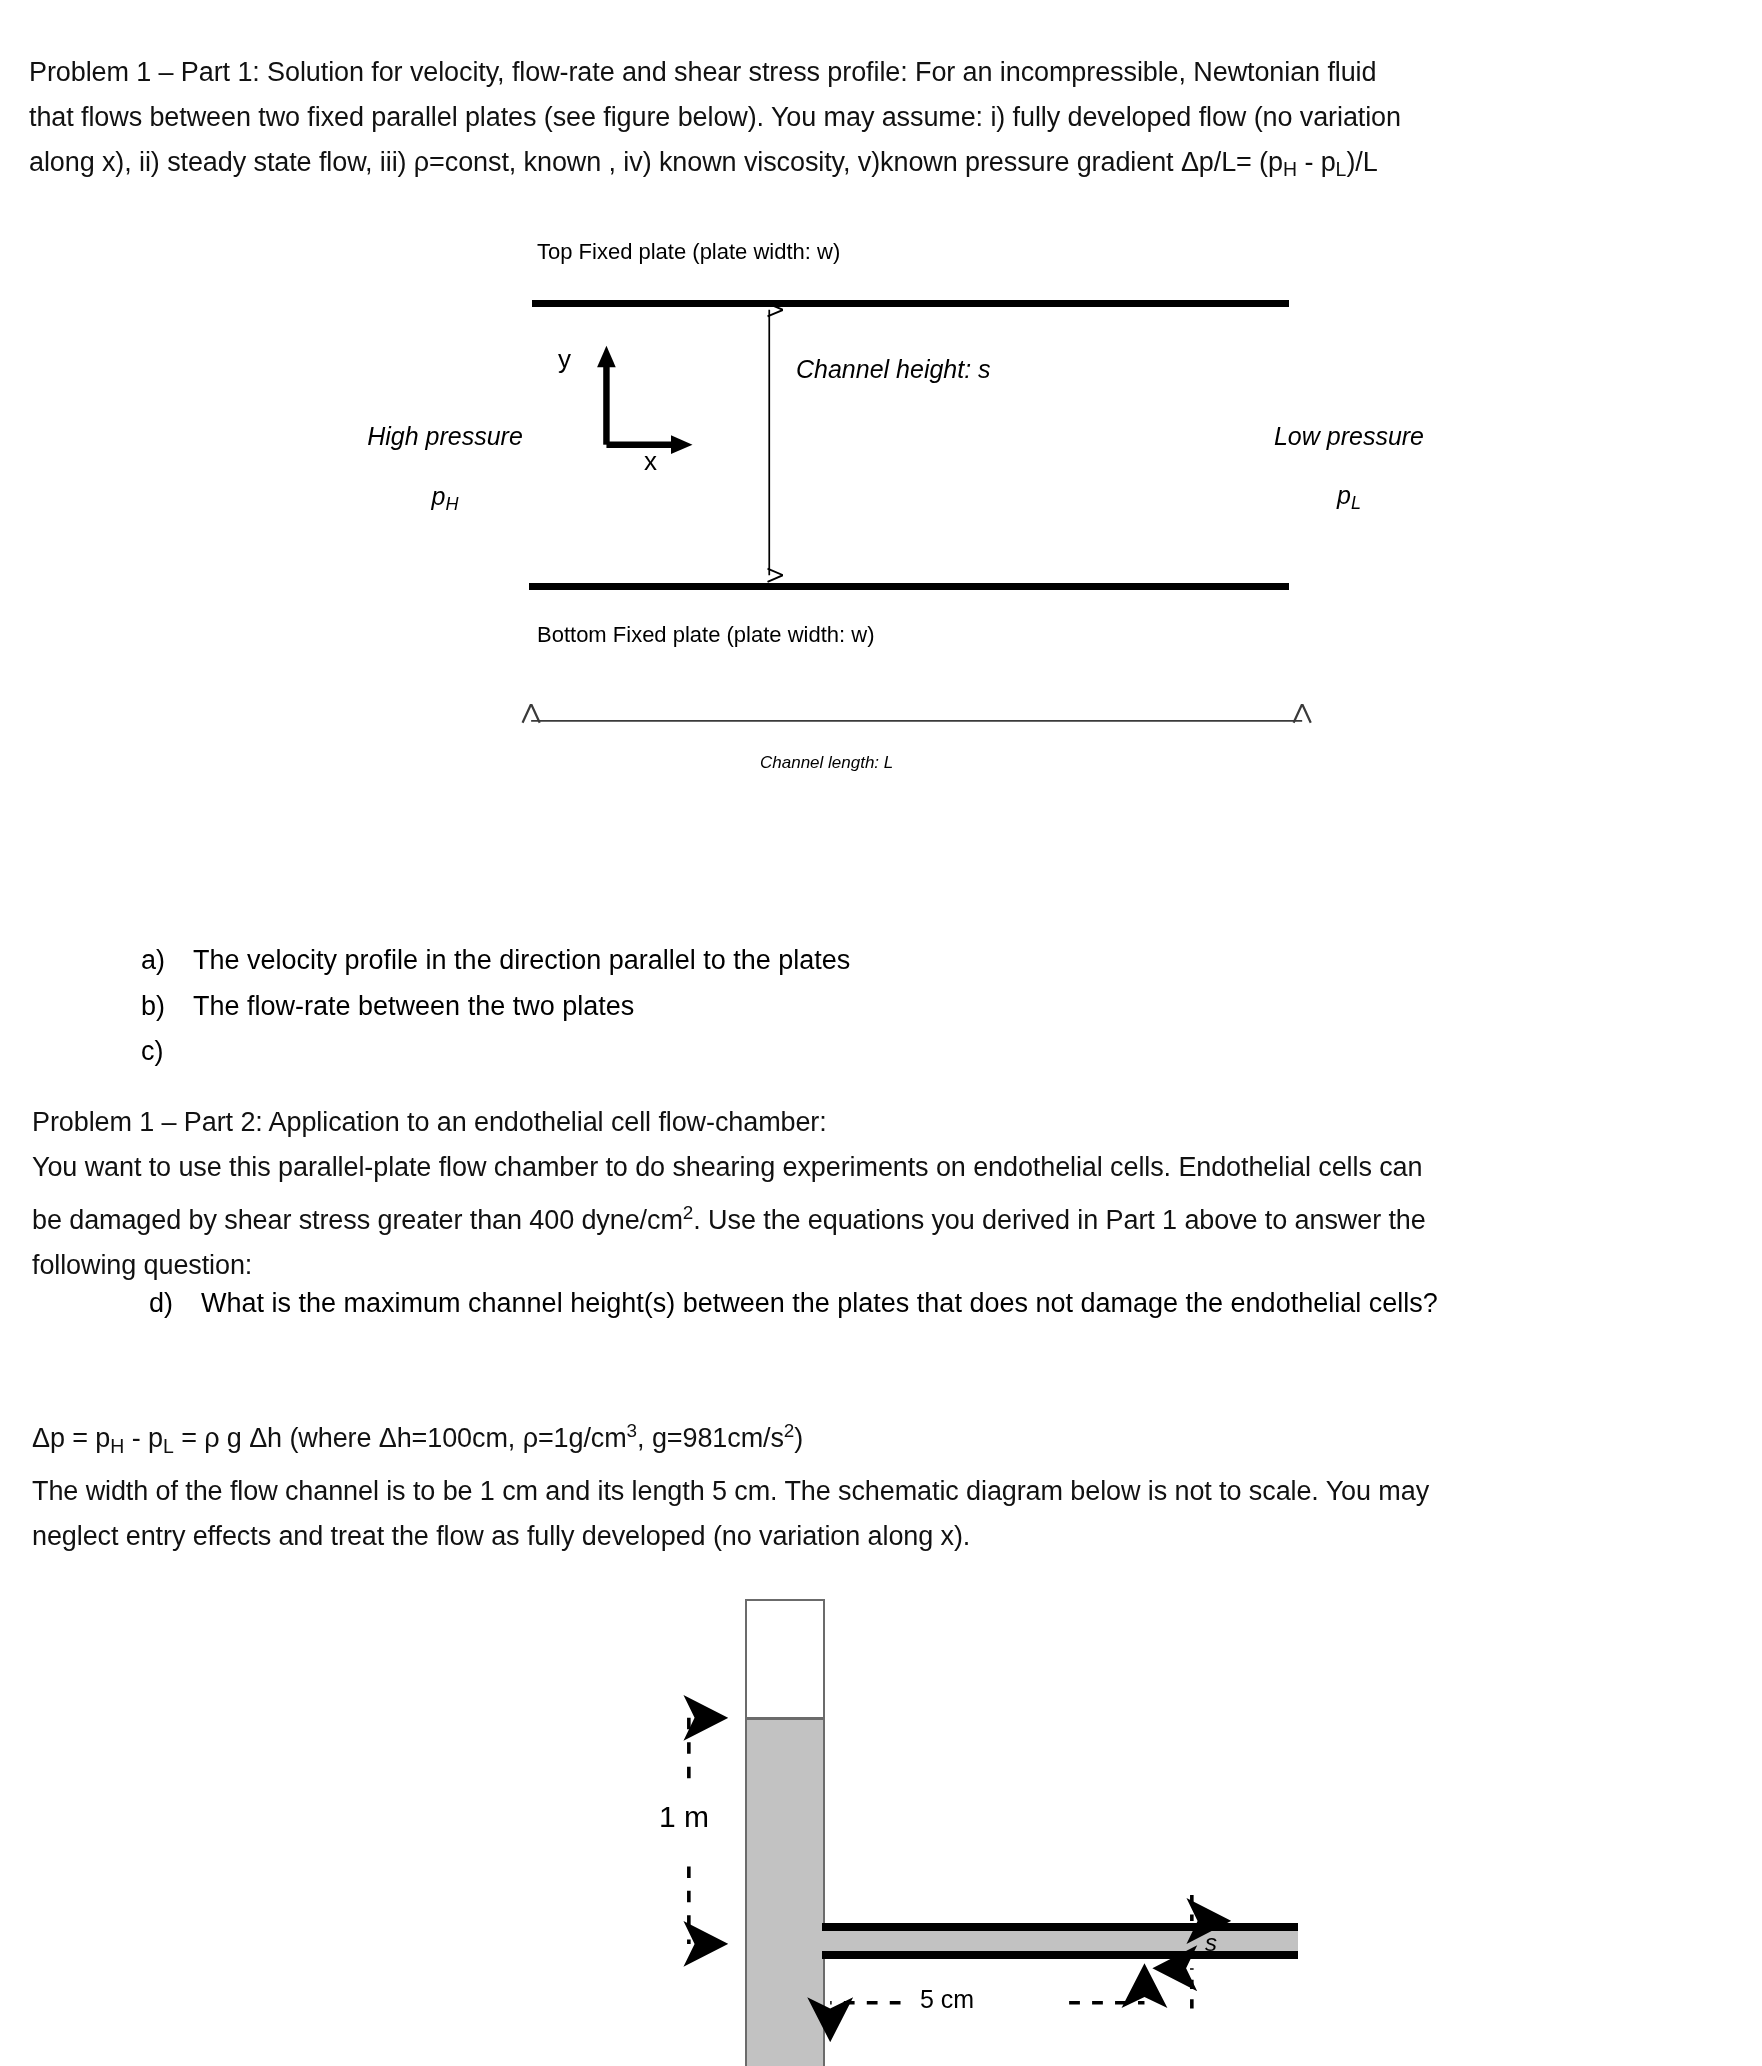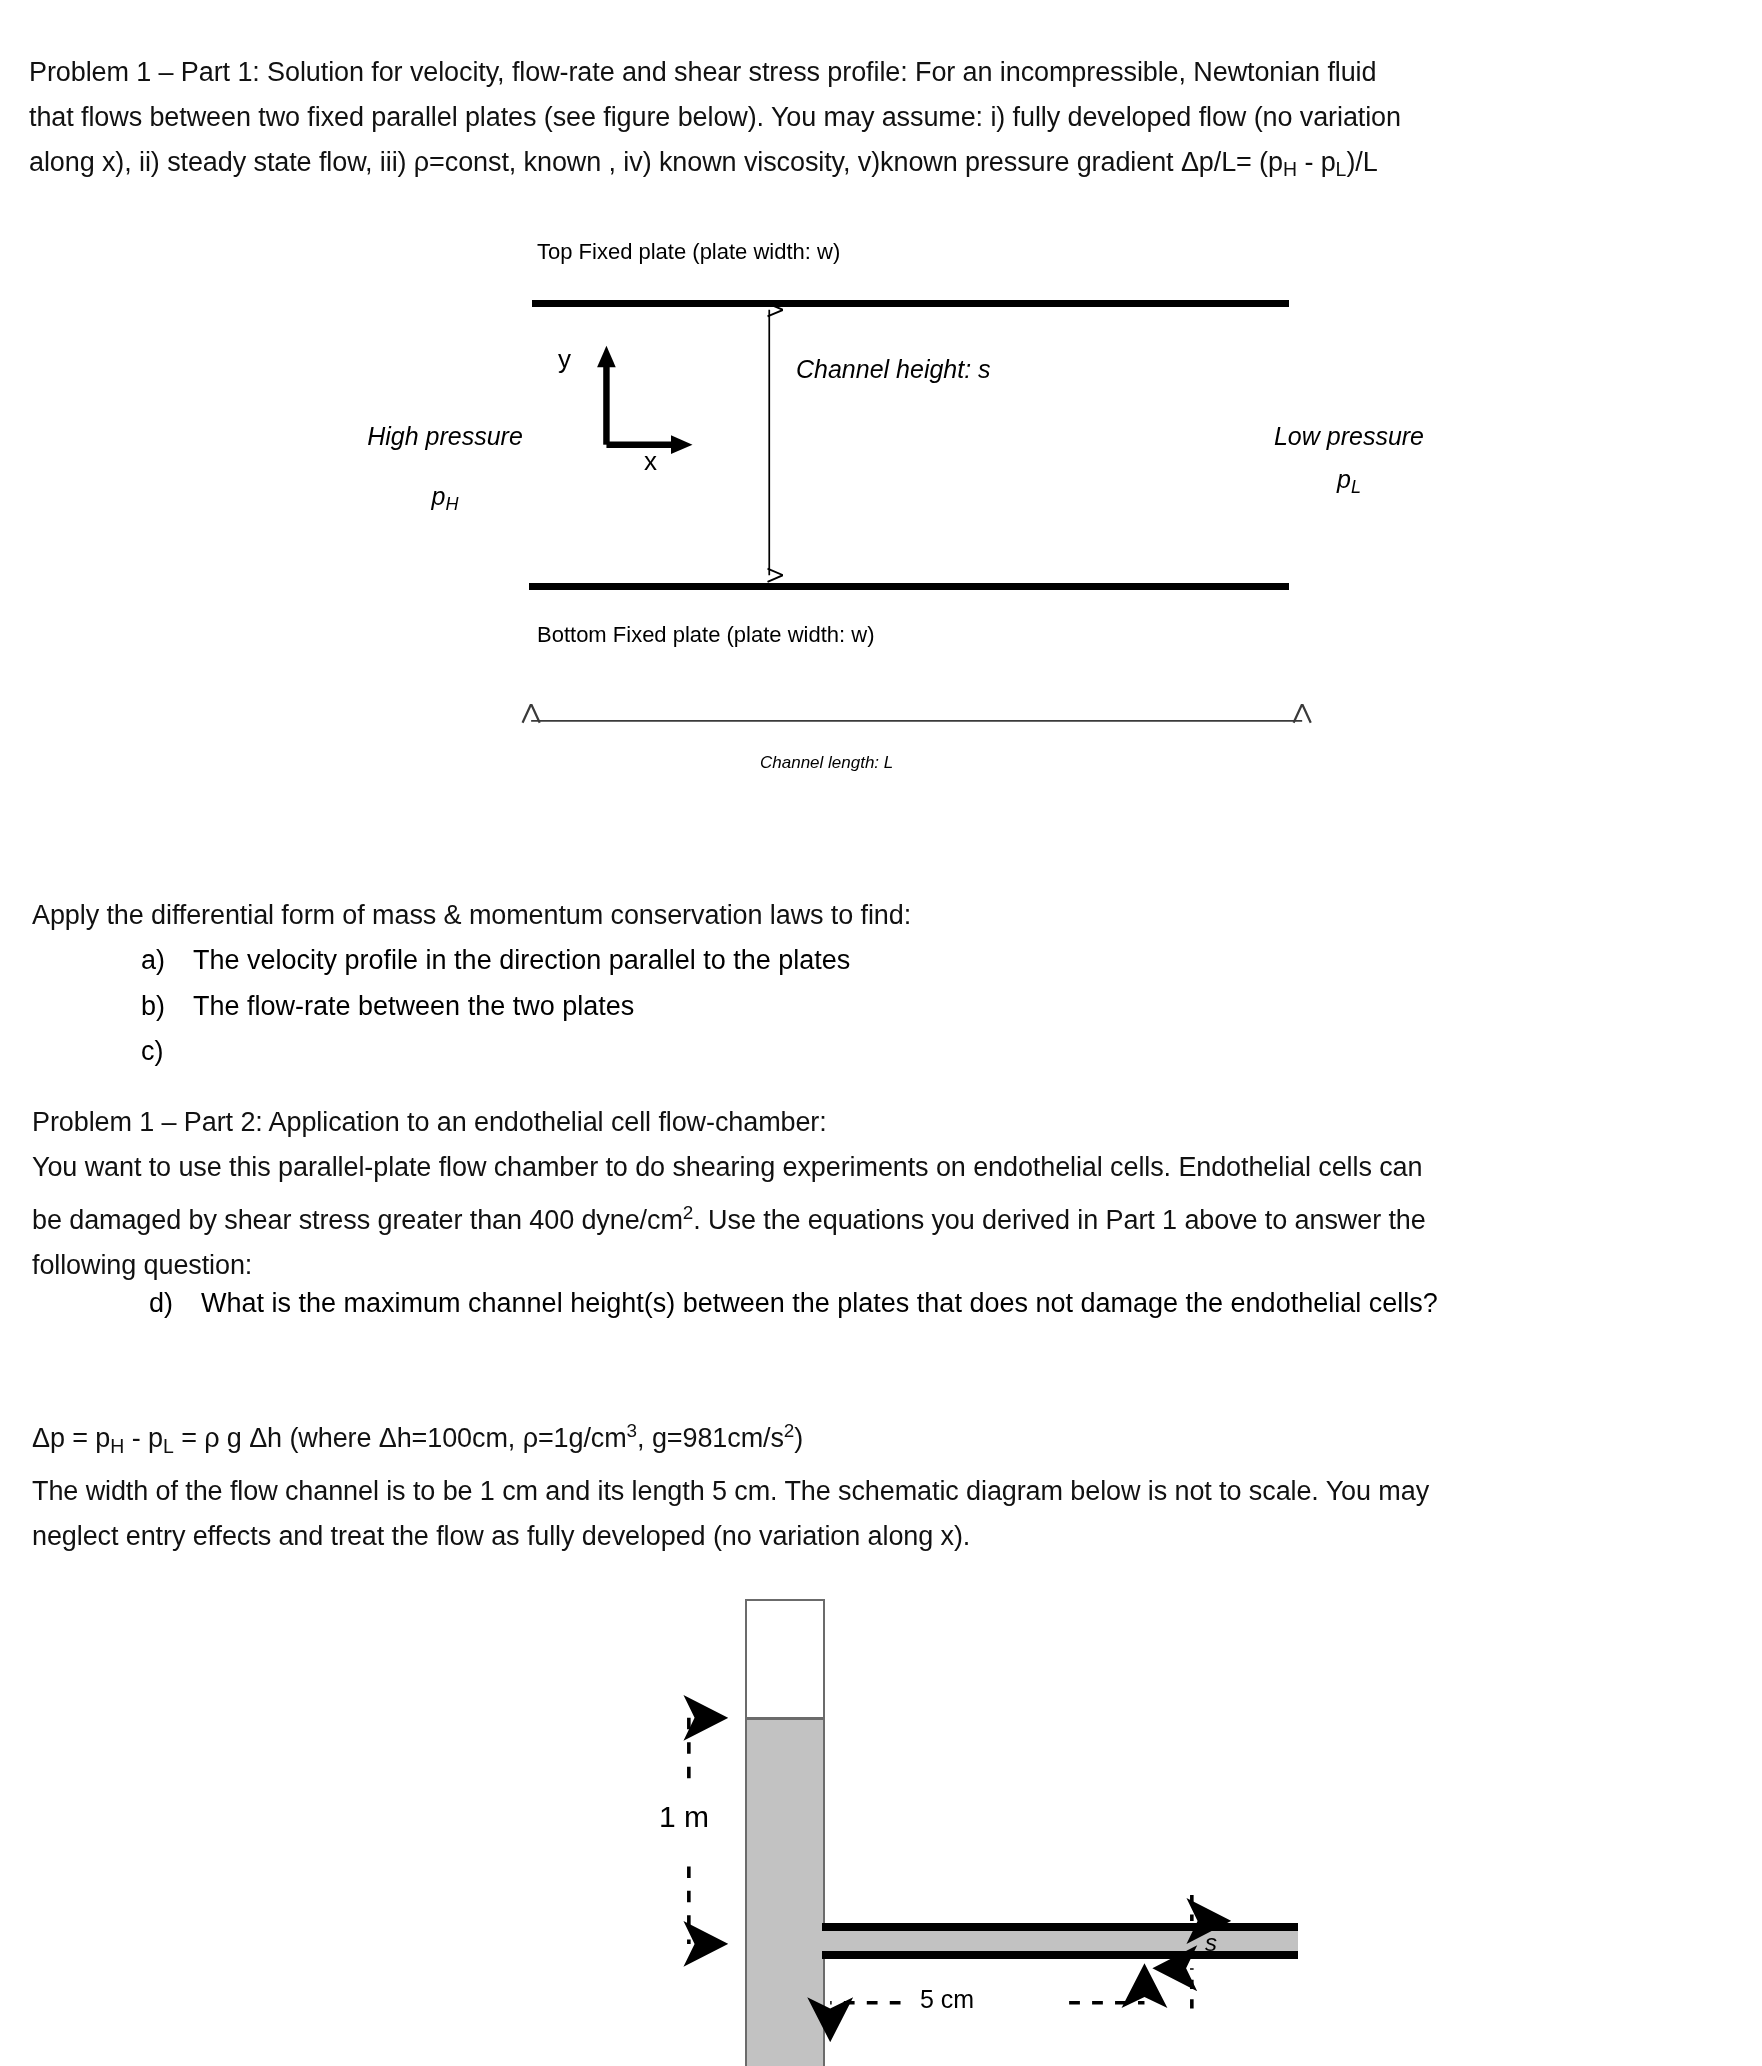"pL" div { margin-top: 10px -> 26px }
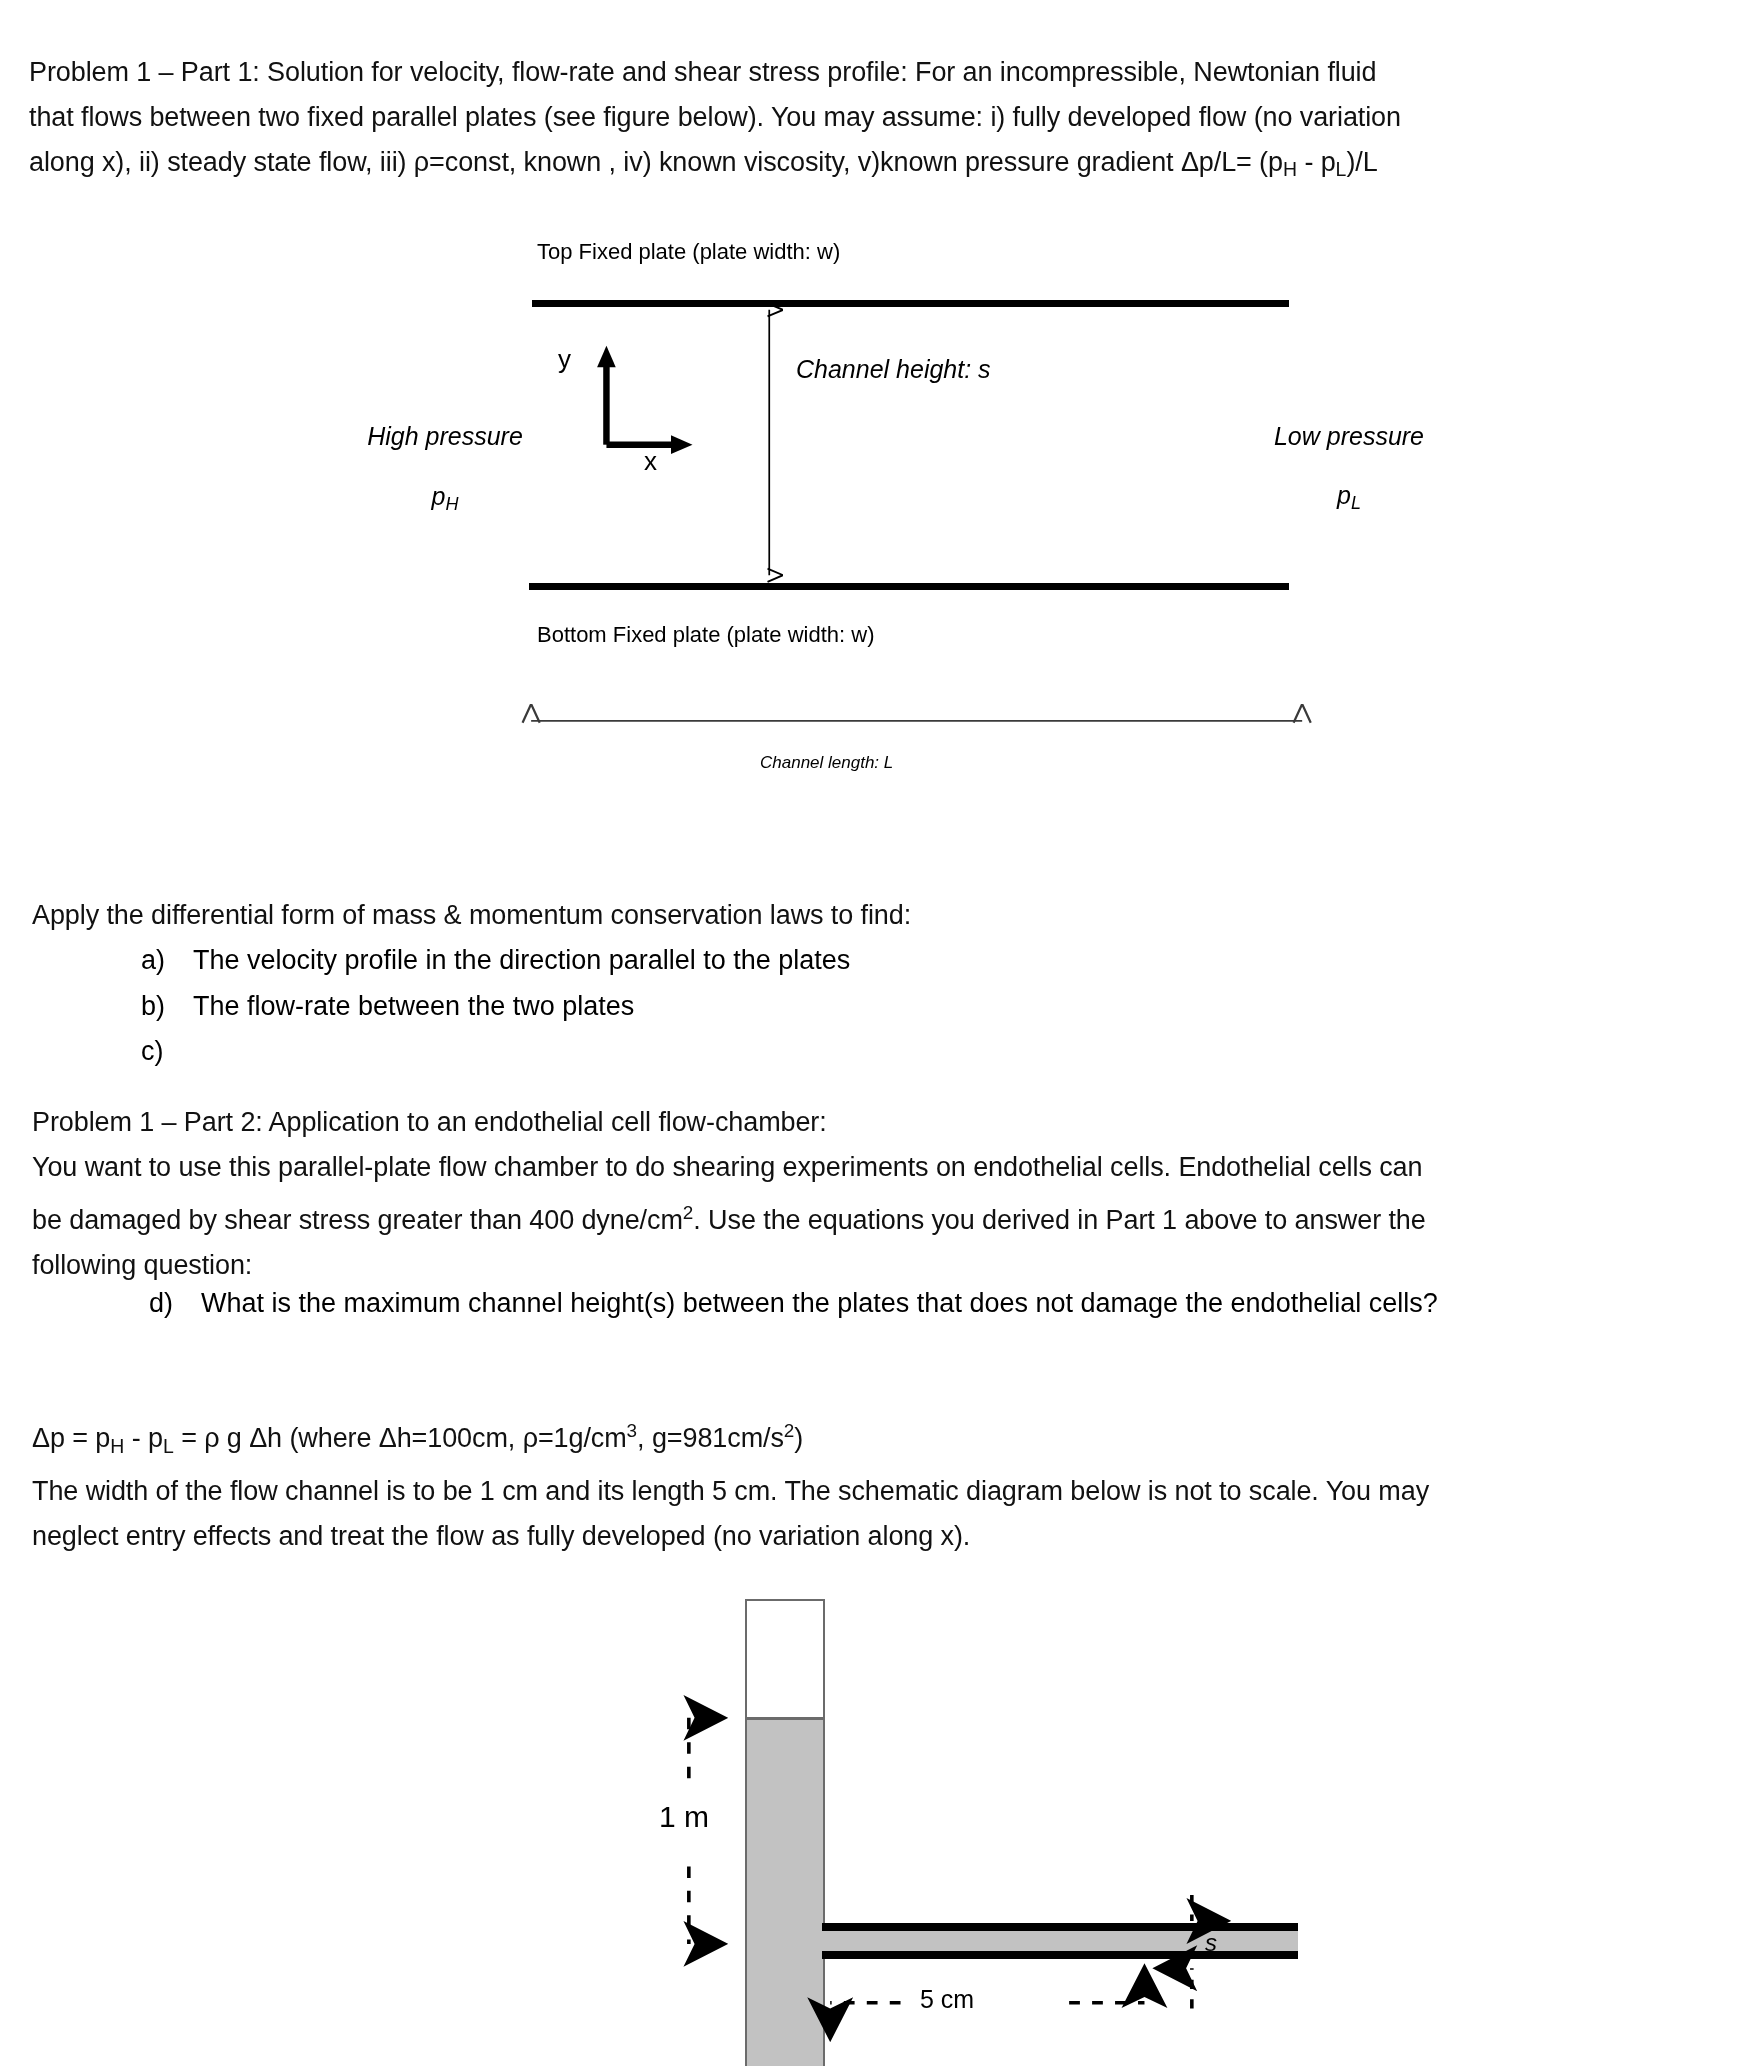"Apply the differential form of" div.para { html: <div> <span>Apply the differential form of mass &amp; momentum conservation laws to find:</span> </div> -> none }
